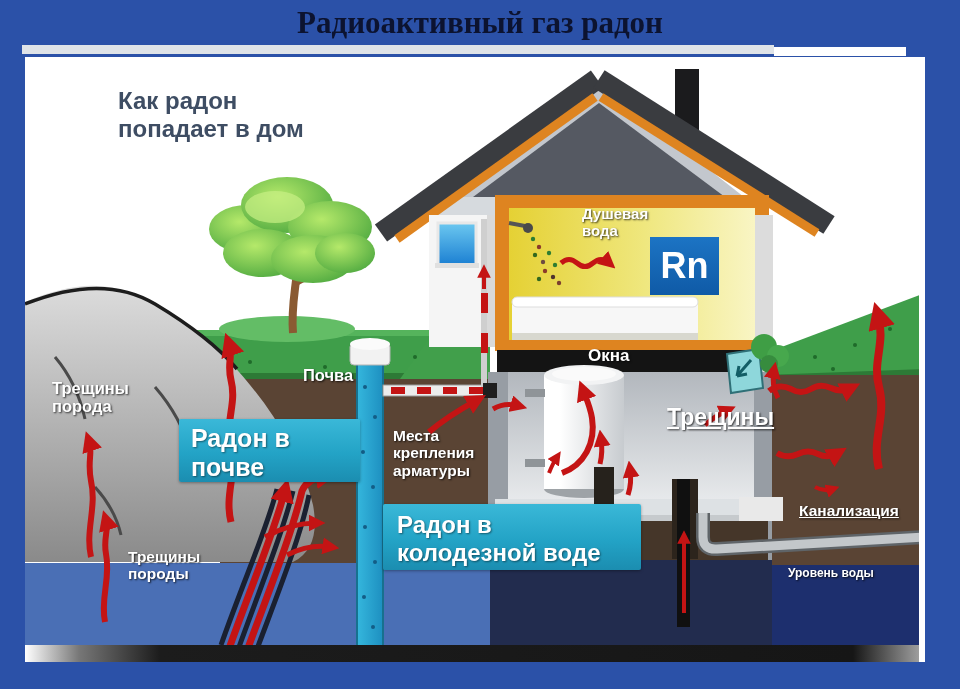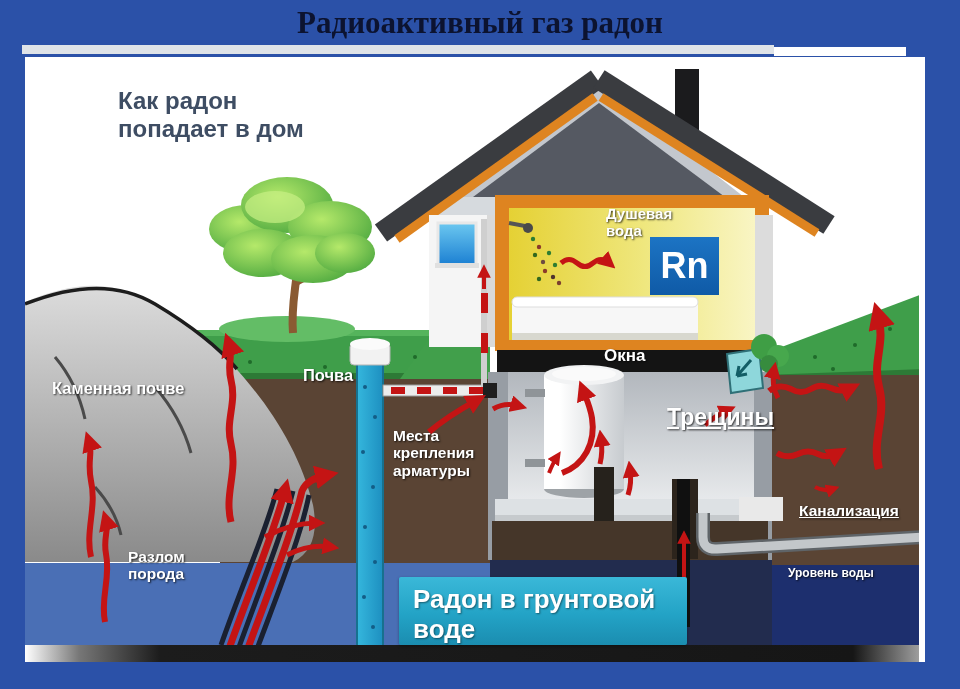"Душевая вода" .lbl-shower { left: 606px -> 582px }
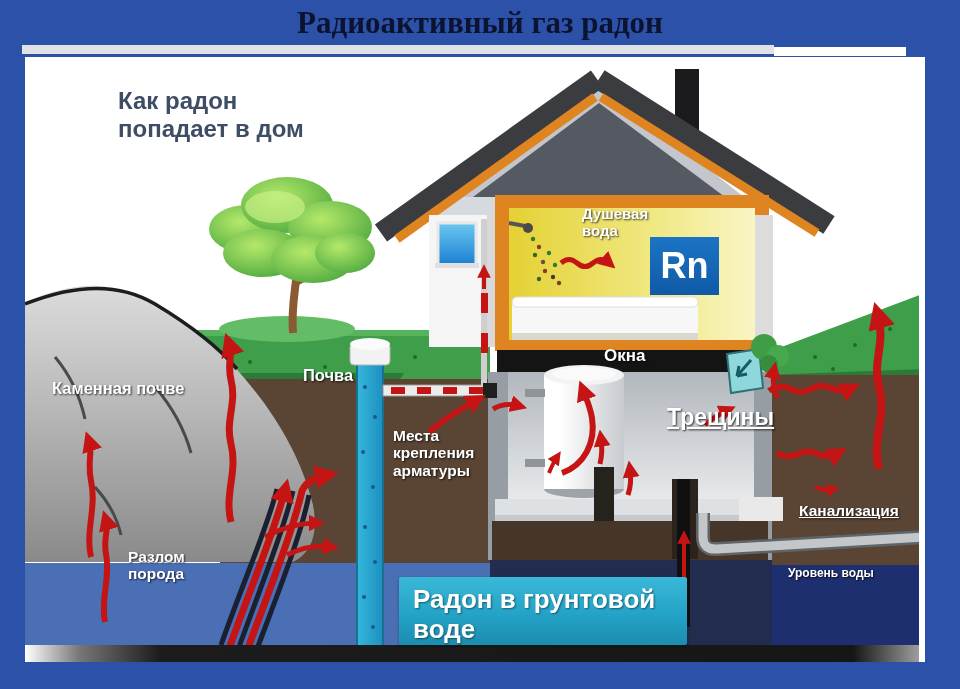"Окна" .lbl-windows { left: 604px -> 588px }
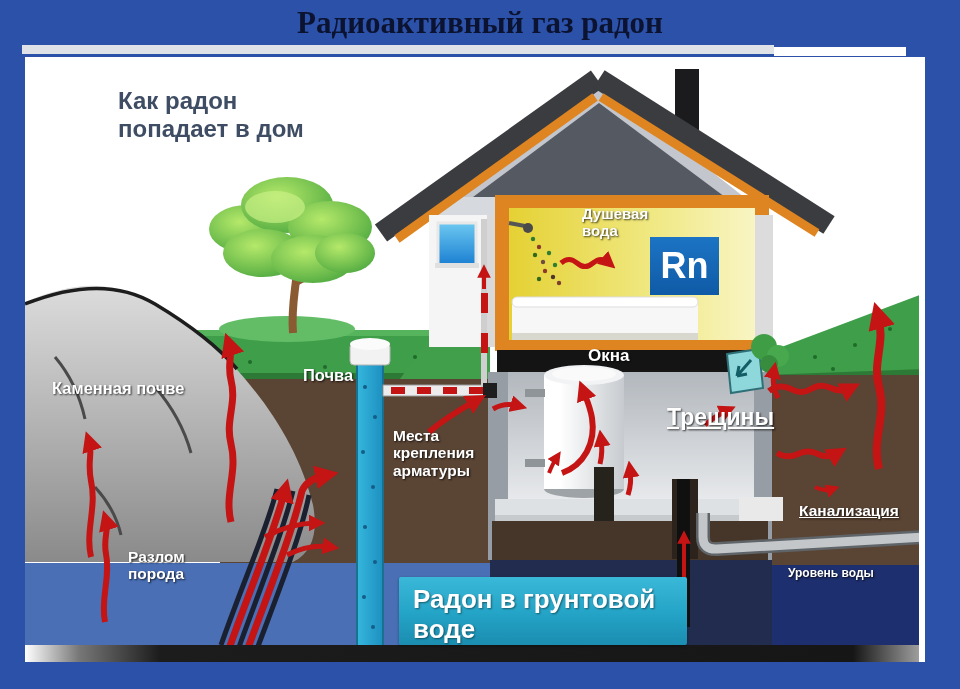"Каменная почве" div.lbl { text: Каменная почве -> Трещины порода }
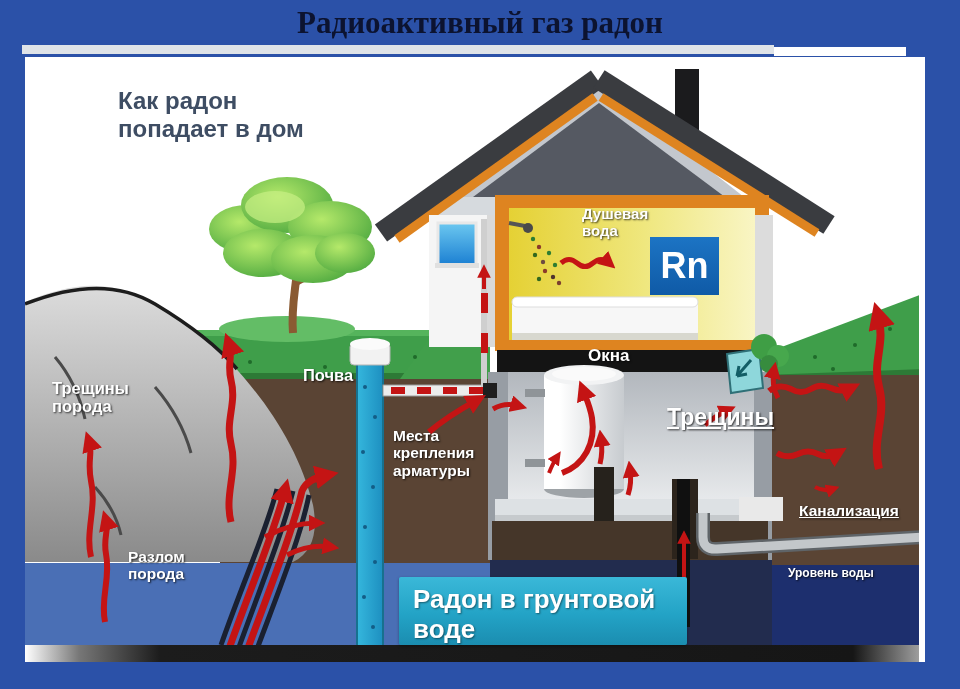"Радон в почве" div.callout { html: none -> <div>Радон в почве</div> }
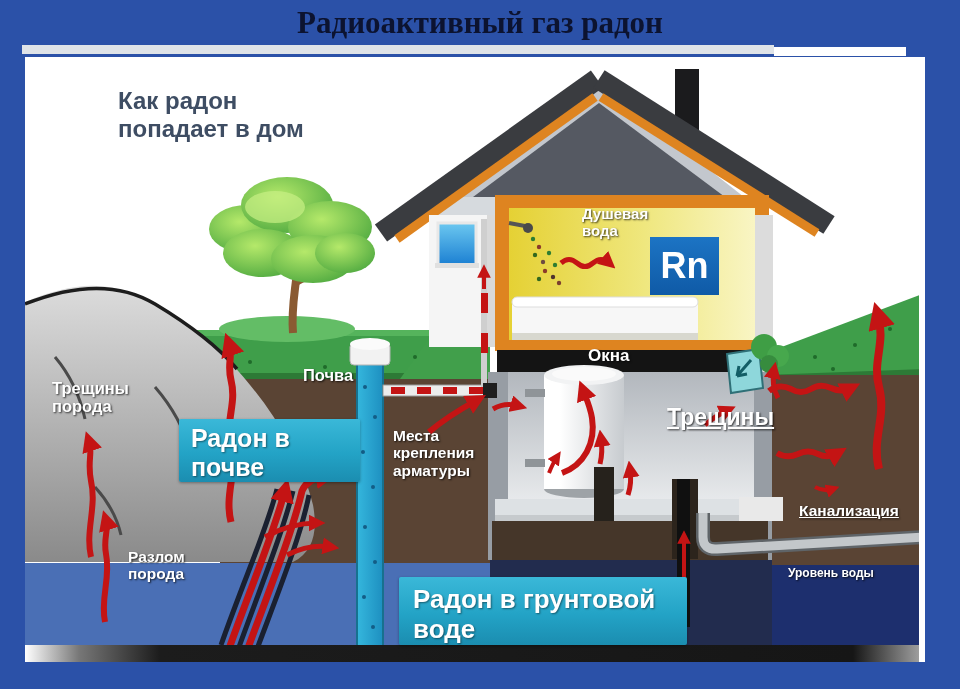"Радон в колодезной воде" div.callout { html: none -> <div>Радон в колодезной воде</div> }
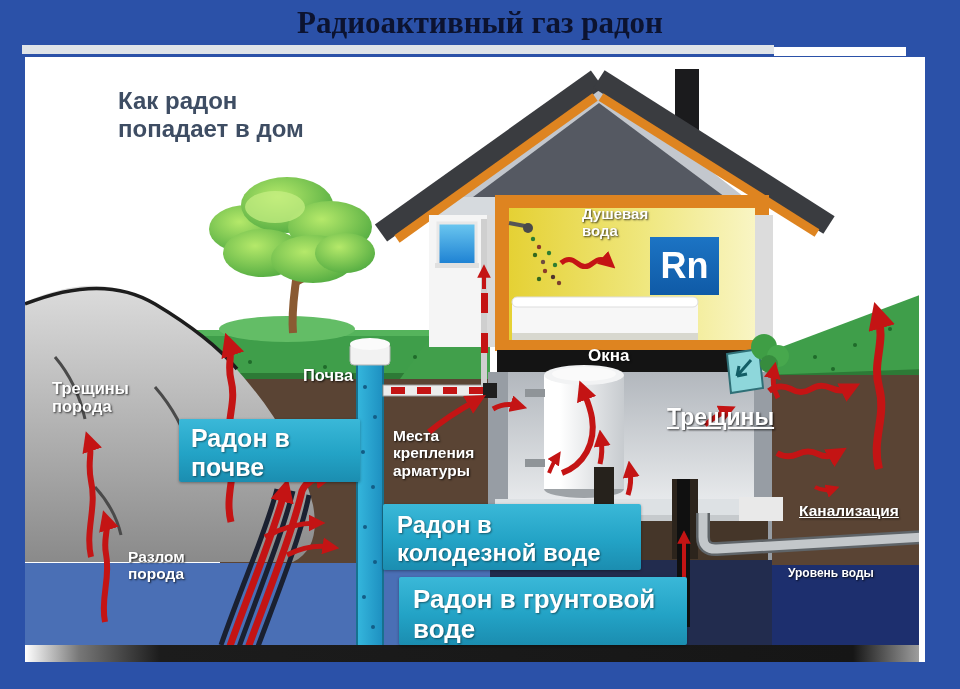"Разлом порода" div.lbl { text: Разлом порода -> Трещины породы }
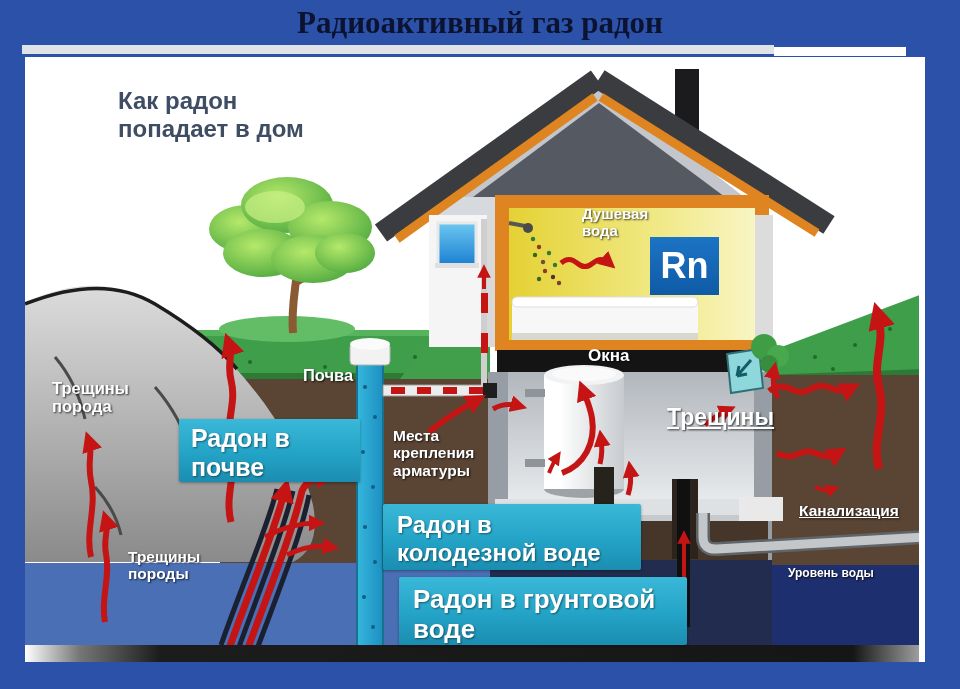"Радон в грунтовой воде" div.callout { html: <div>Радон в грунтовой воде</div> -> none }
